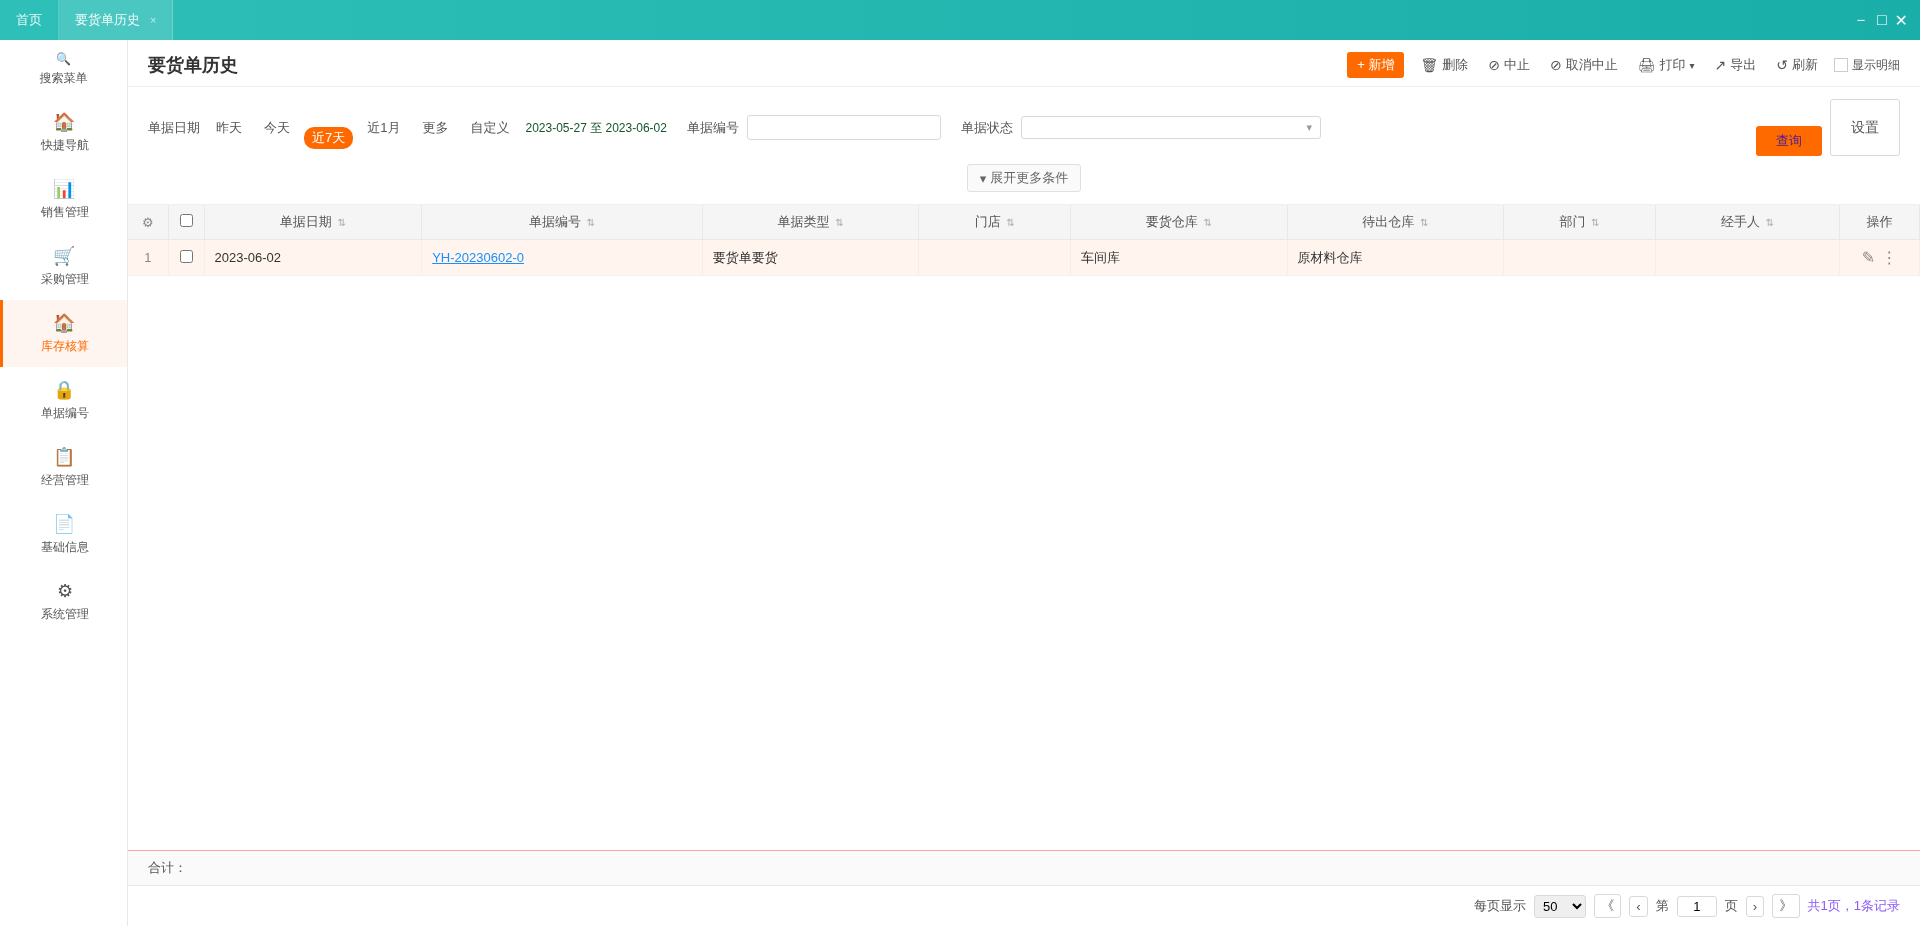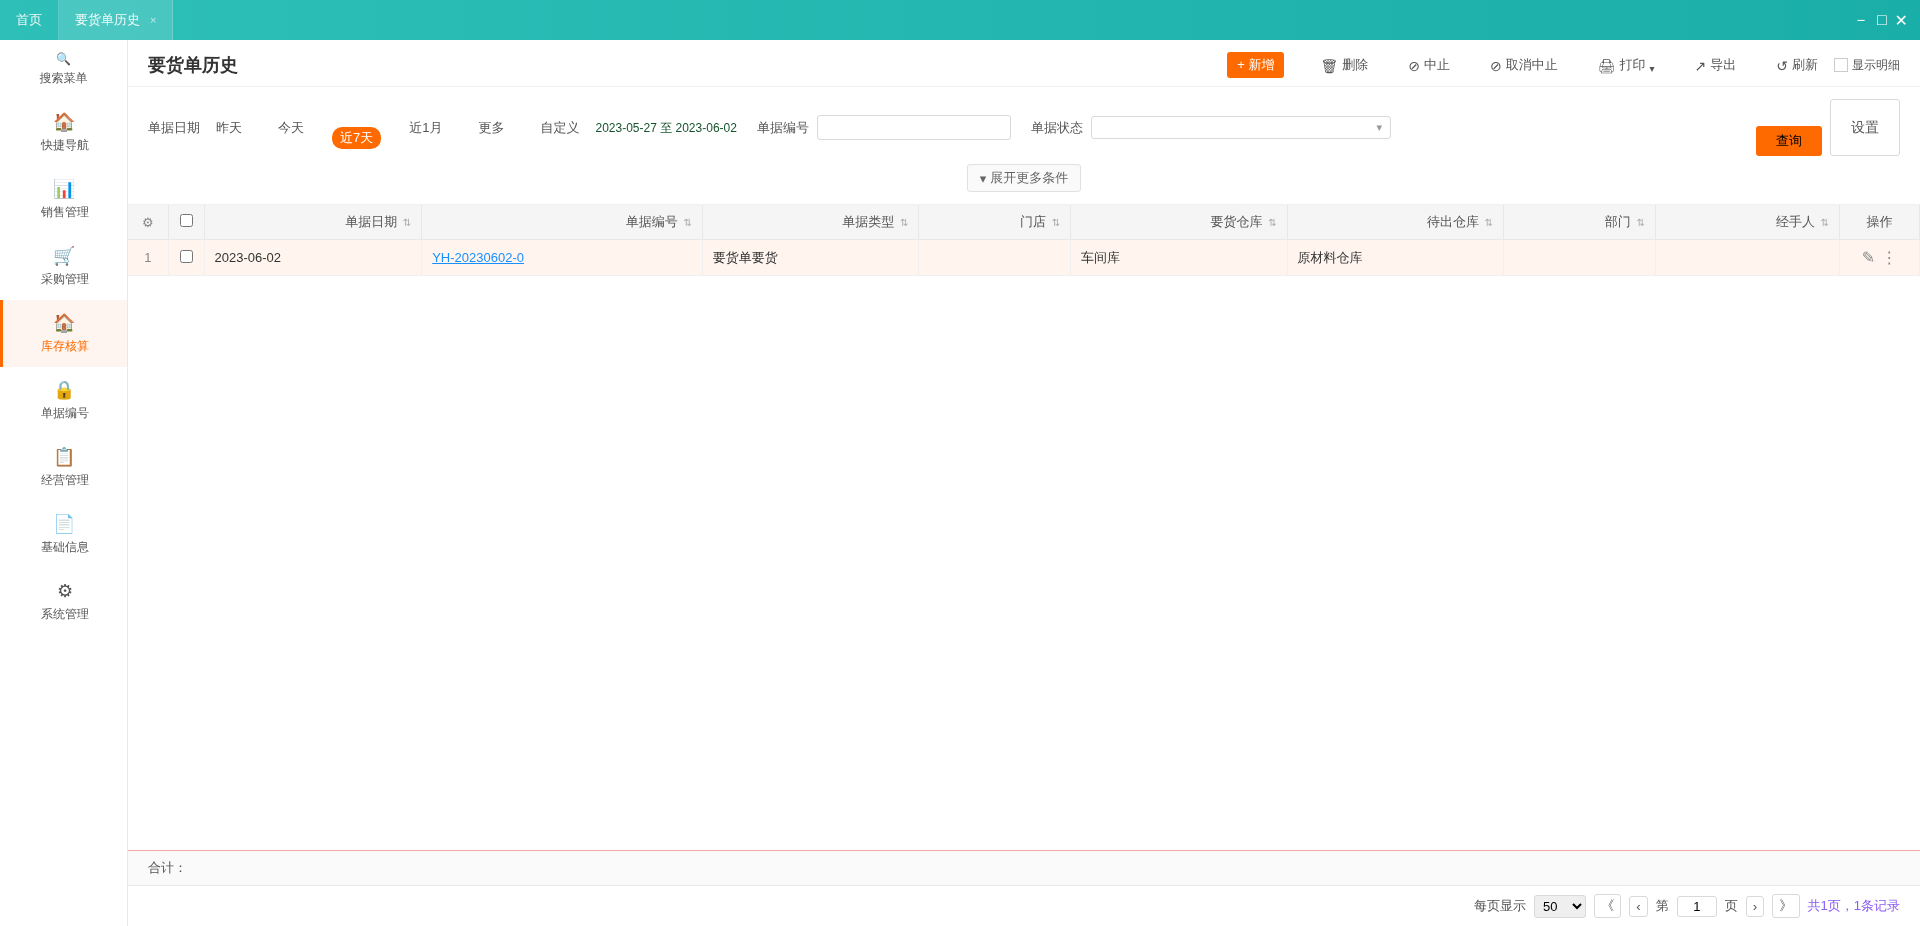"+ 新增" .toolbar-btn { align-items: flex-end -> center; margin-left: 20px -> none }
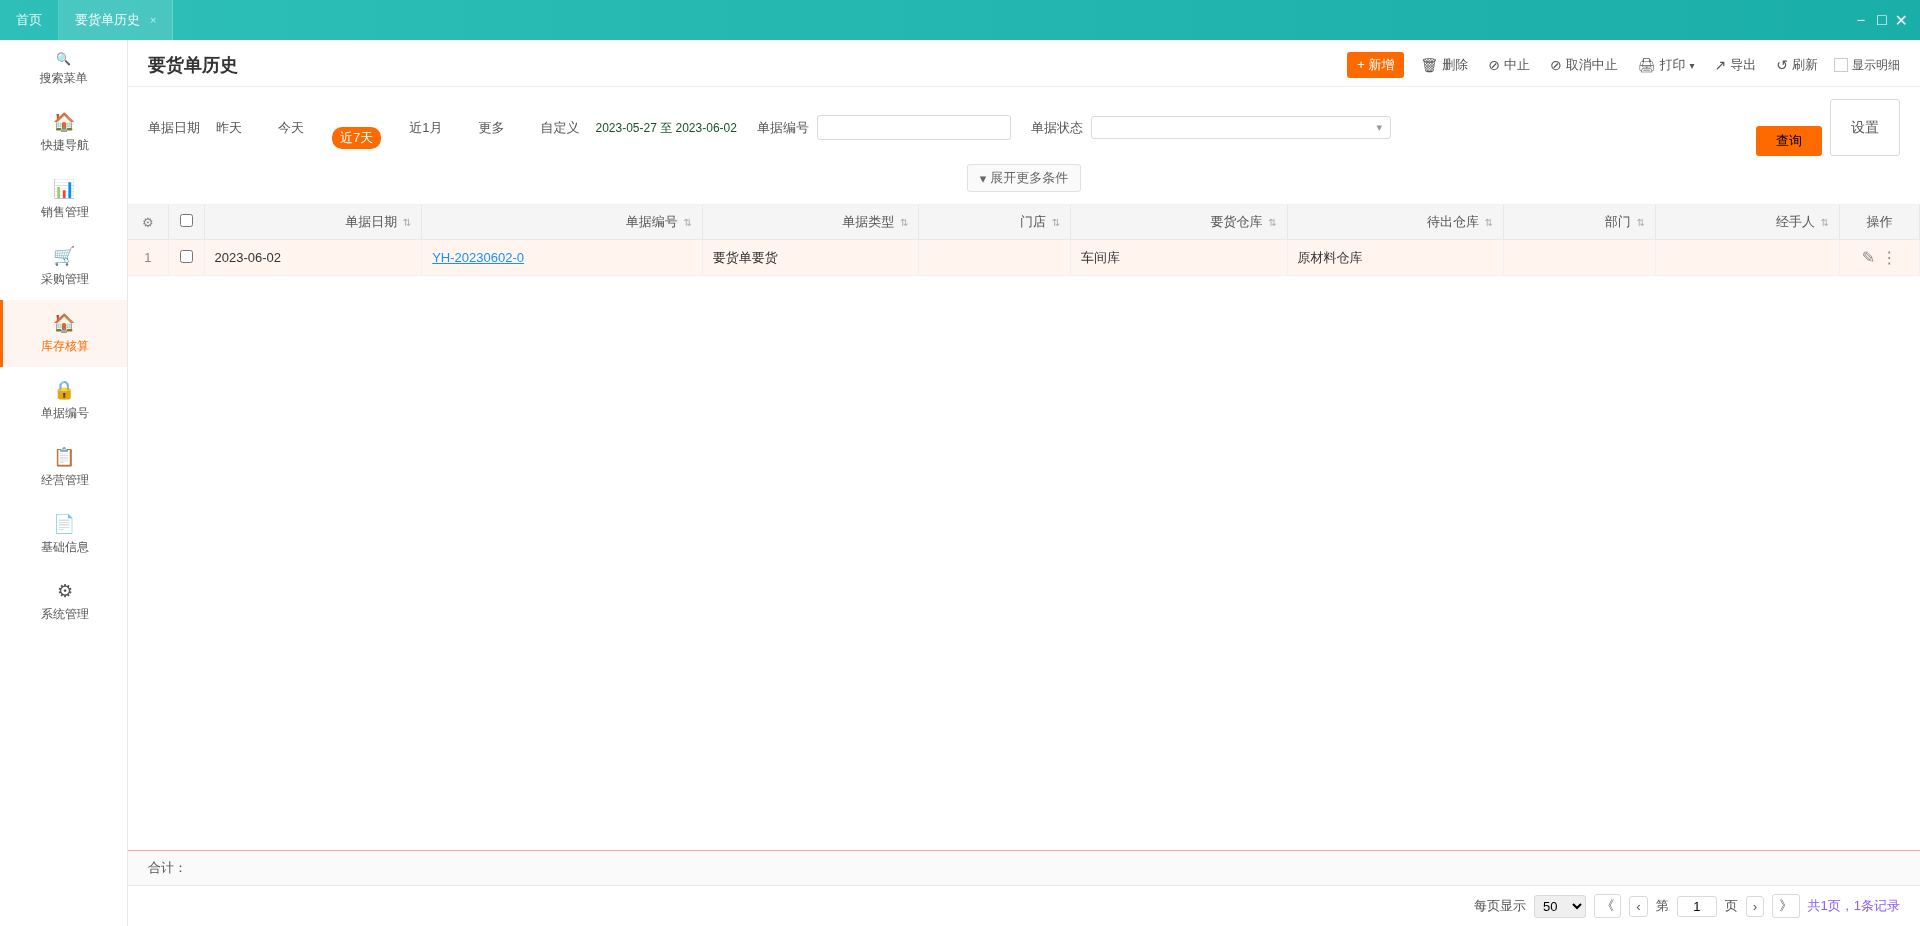"昨天" .filter-date-options { gap: 20px -> 6px }
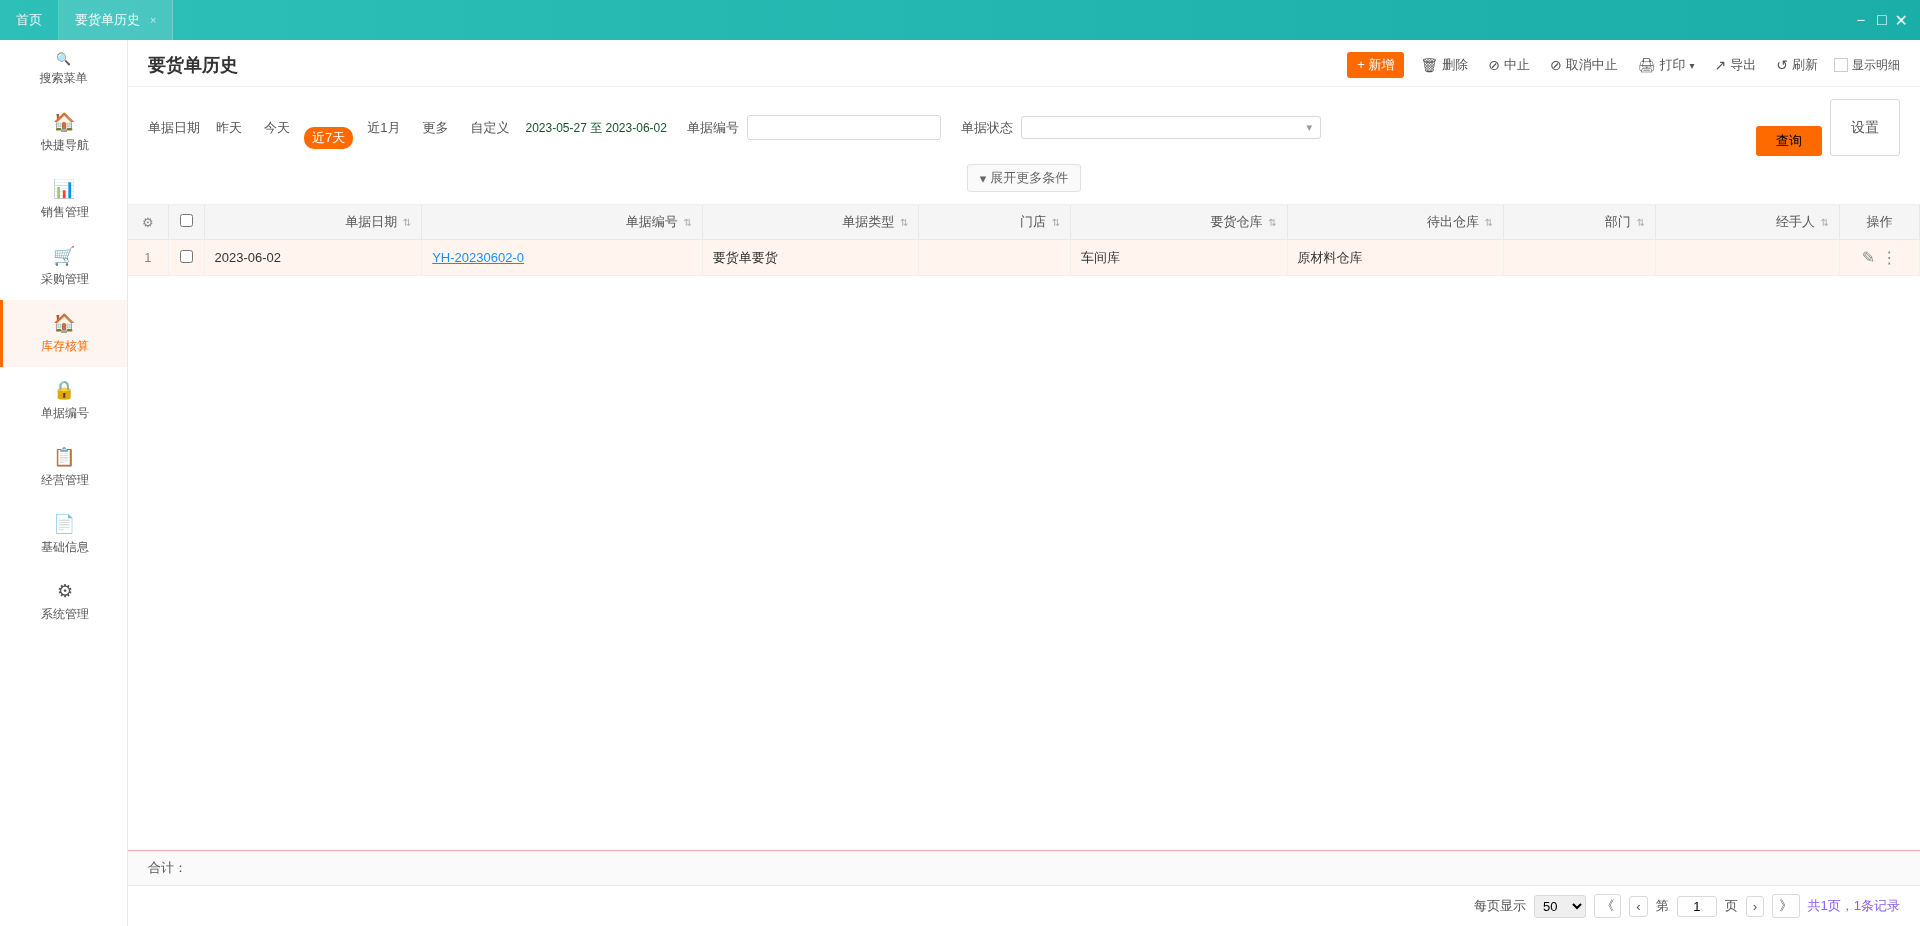"查询" .query-btn { color: #000000 -> #4c1d95 }
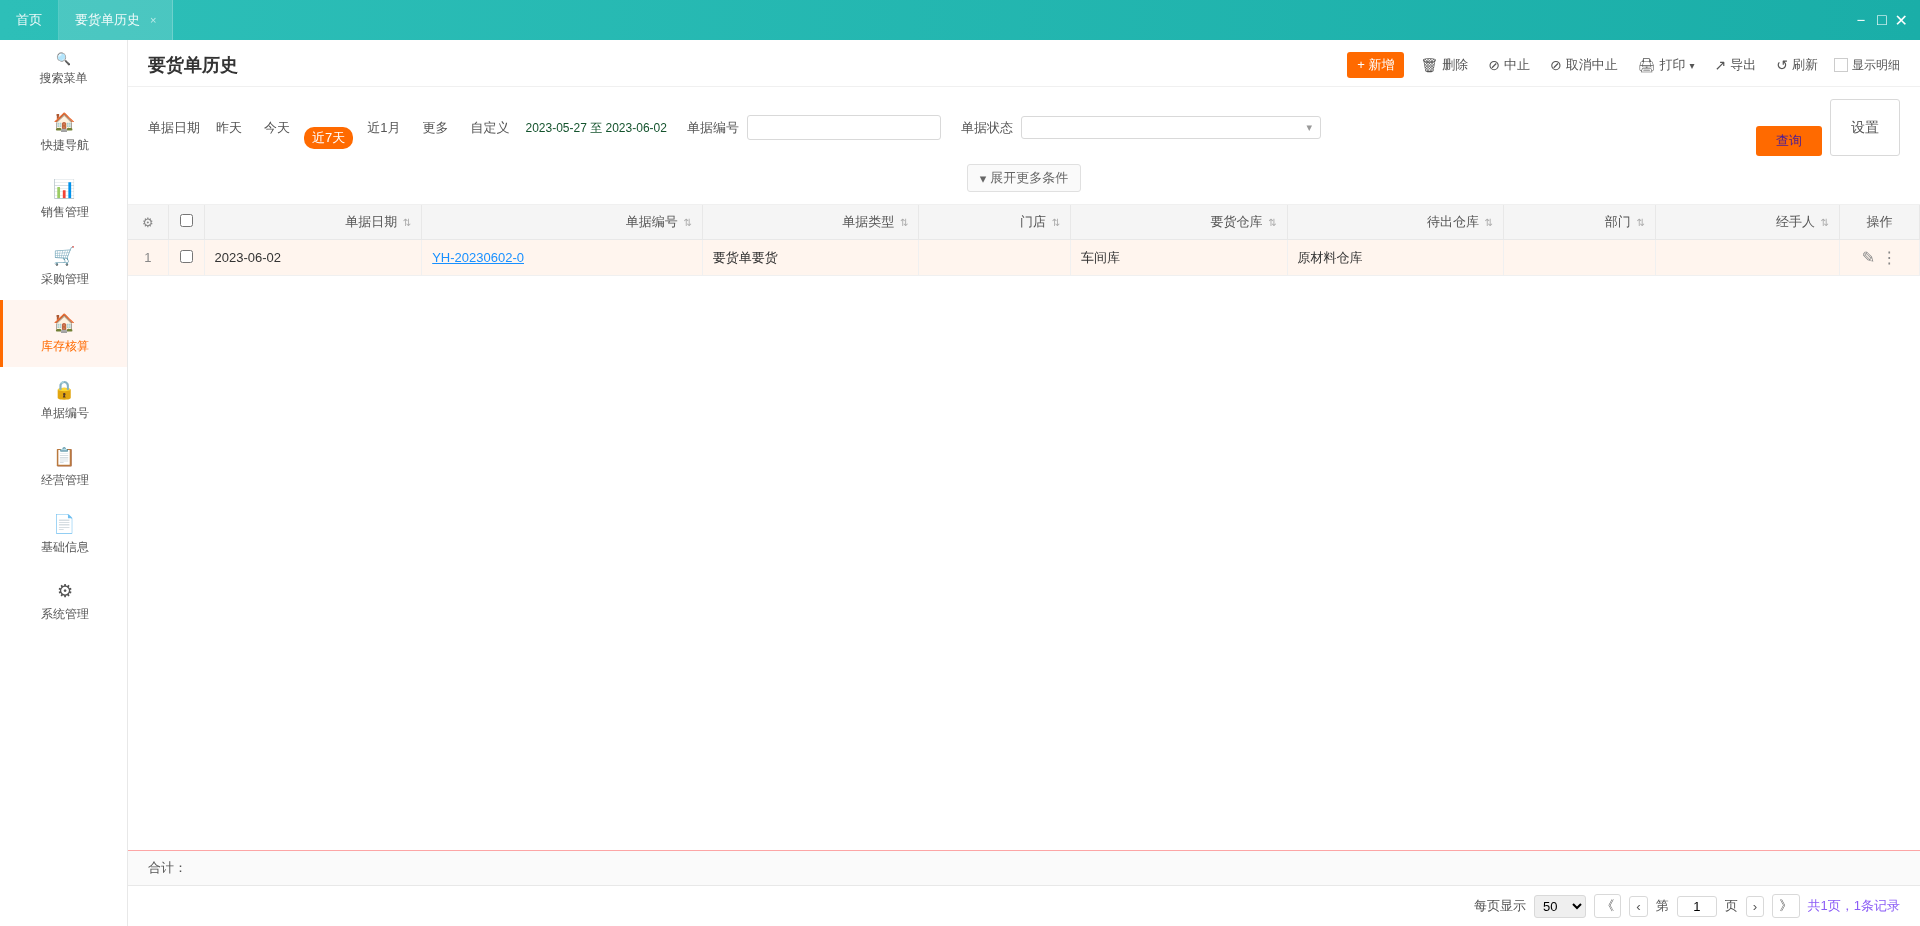"单据日期 ⇅" thead th { text-align: right -> center }
